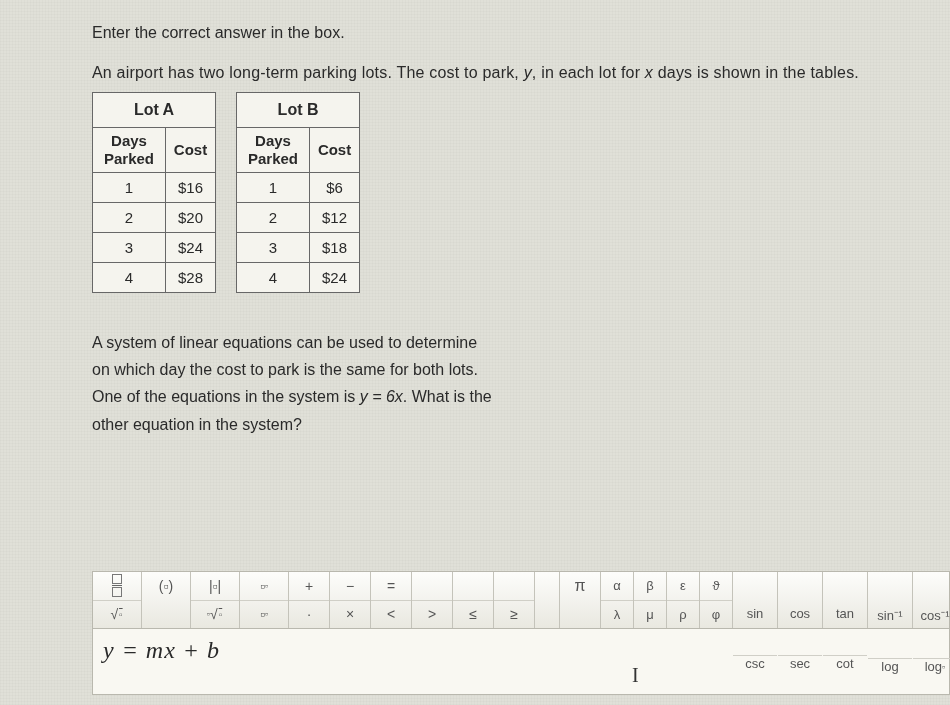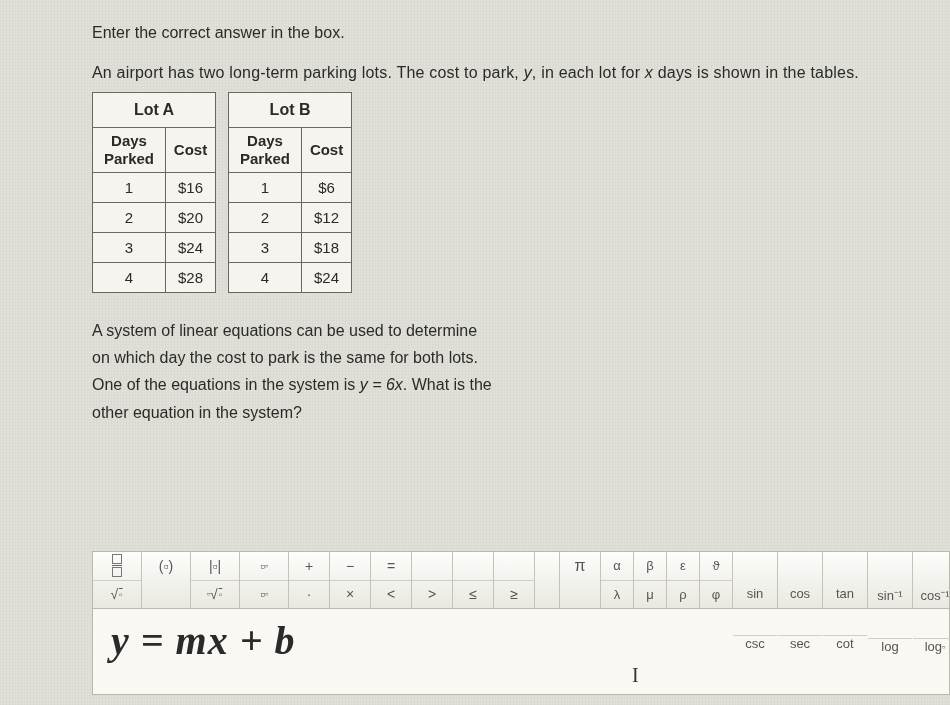"Lot A" .tables { gap: 12px -> 20px; margin-bottom: 24px -> 36px }
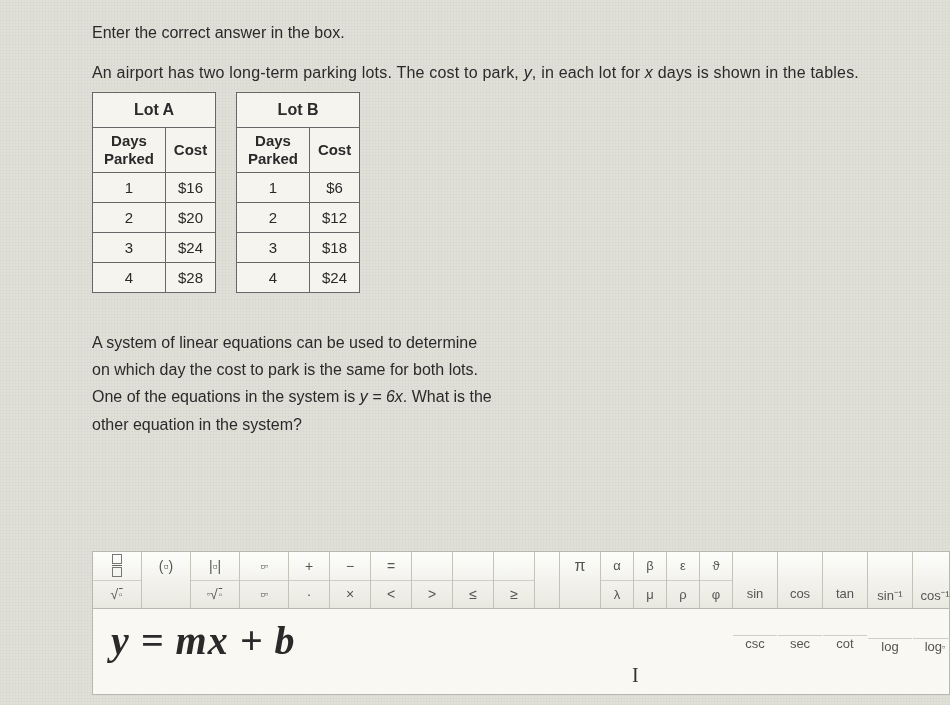"y = mx + b" .answer-box { font-size: 40px -> 24px; font-weight: bold -> none; padding: 8px 10px 30px 18px -> 8px 10px 30px 10px }
